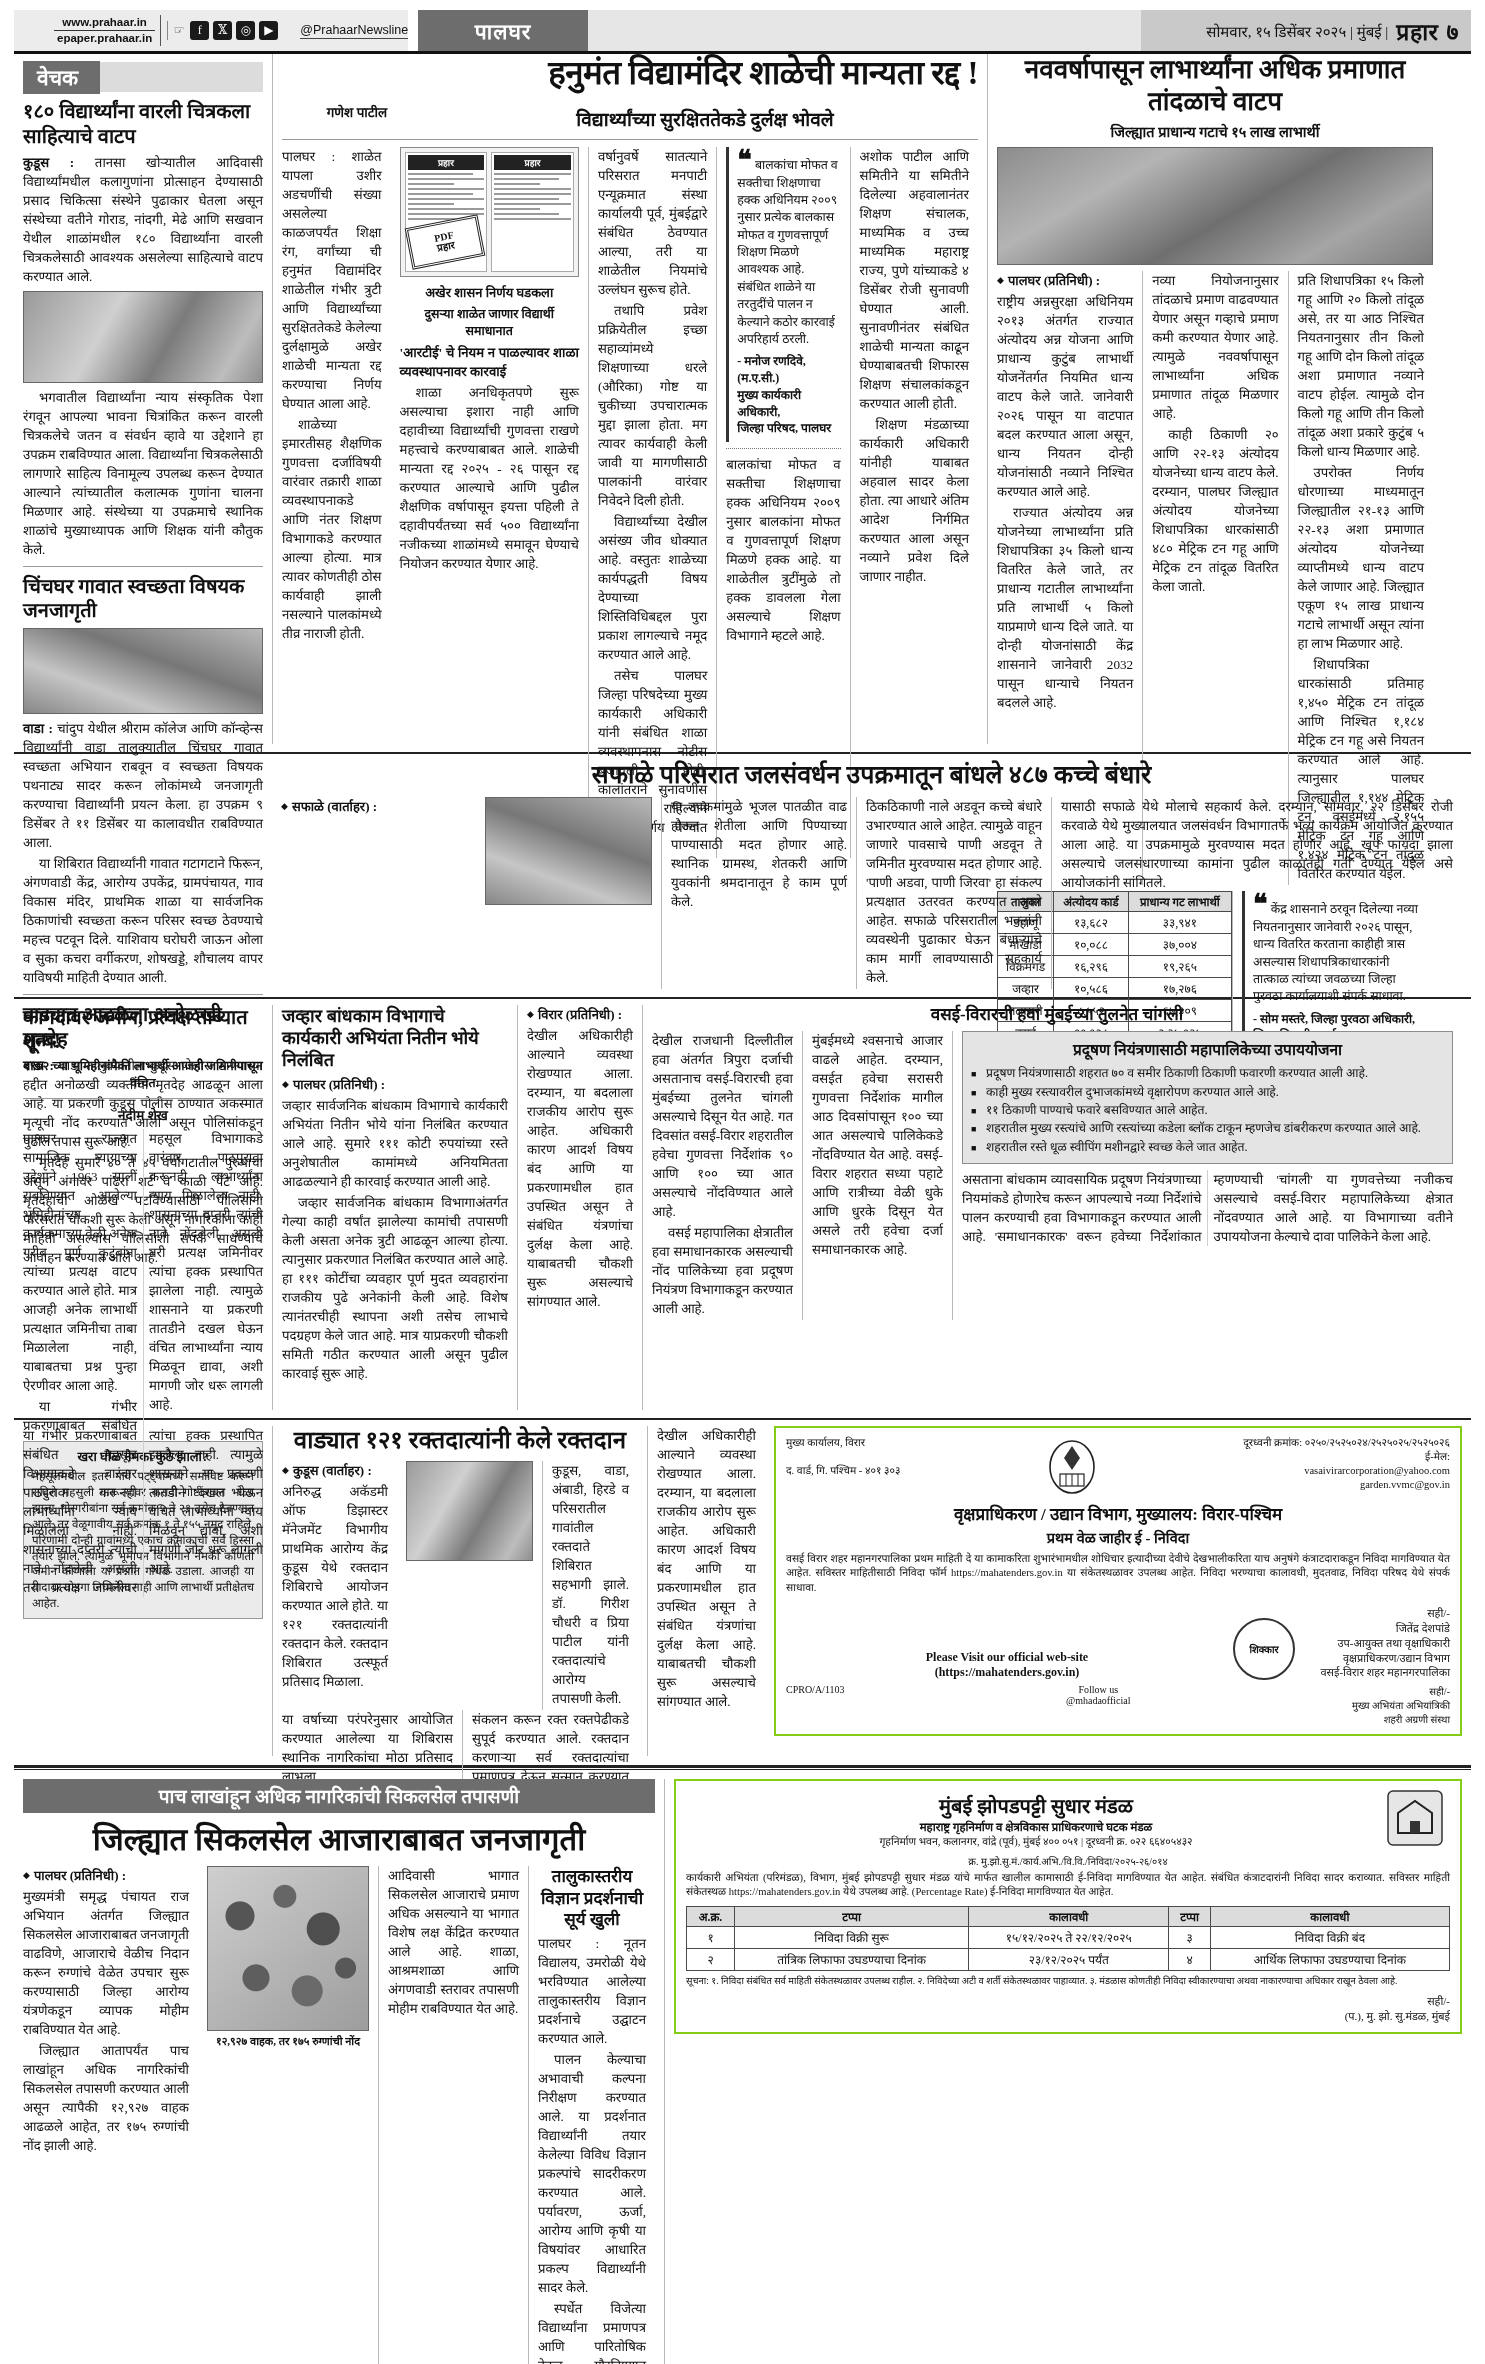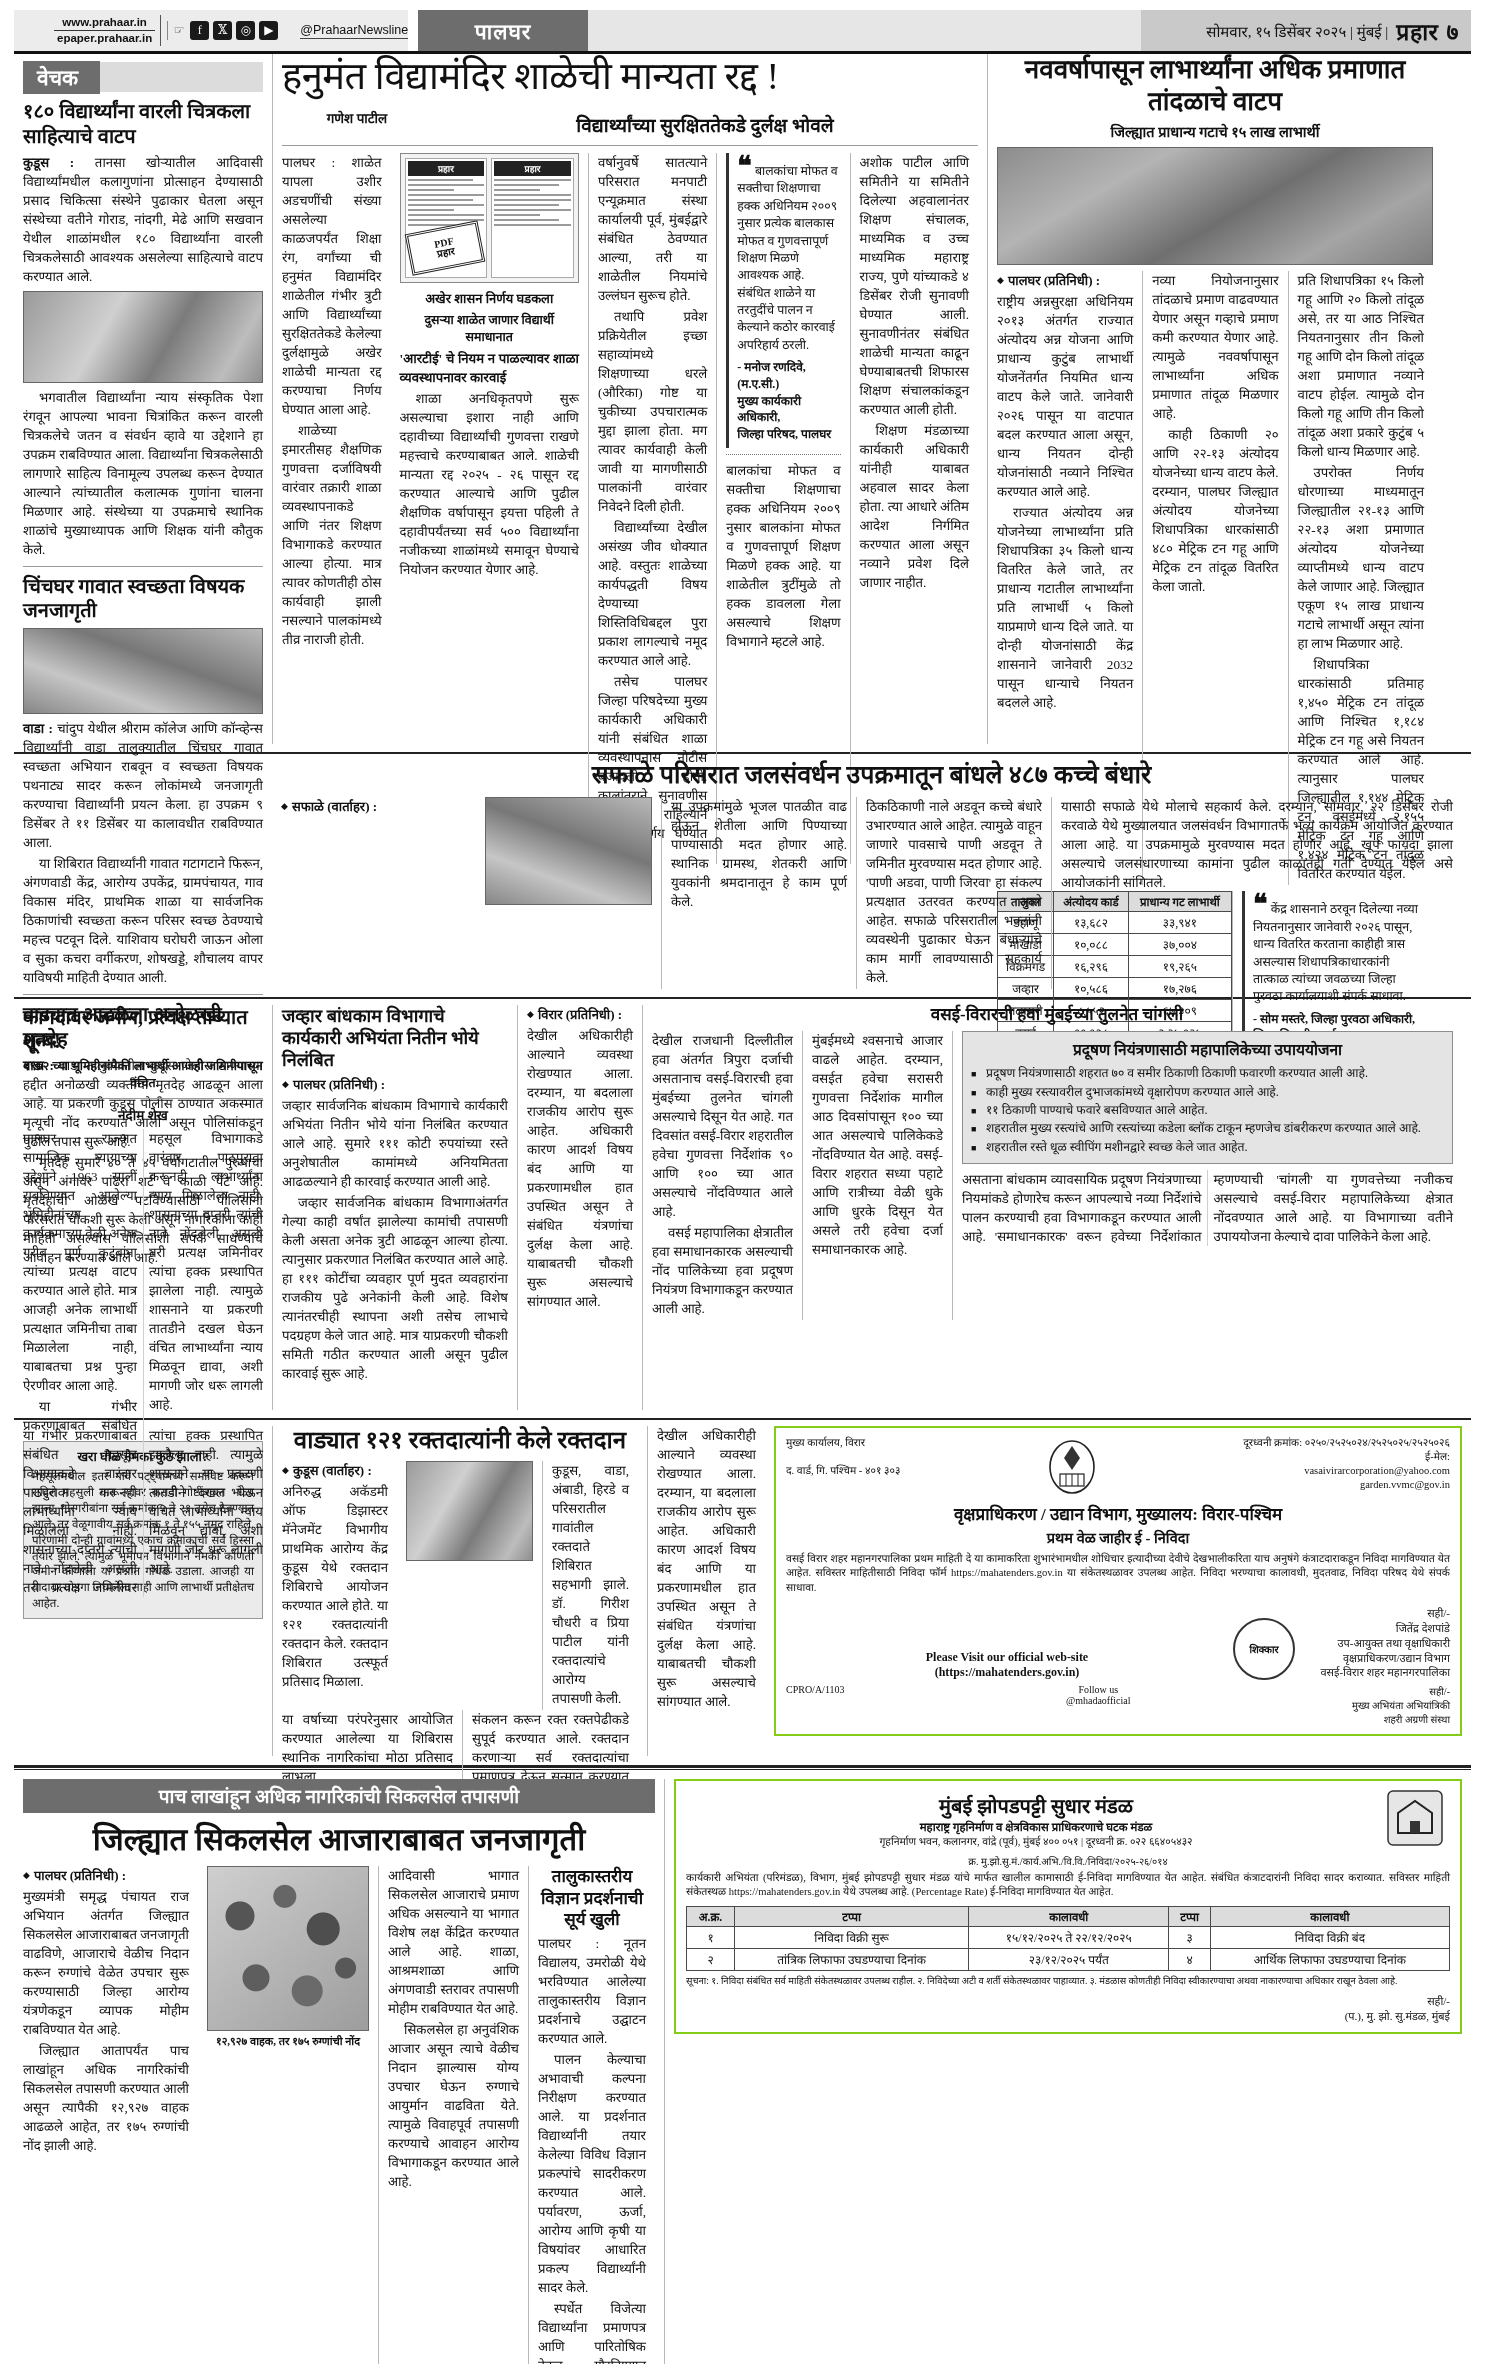"हनुमंत विद्यामंदिर शाळेची मान्यता रद्द" h1.lead { font-size: 38px -> 33px; font-weight: normal -> bold; text-align: left -> right }
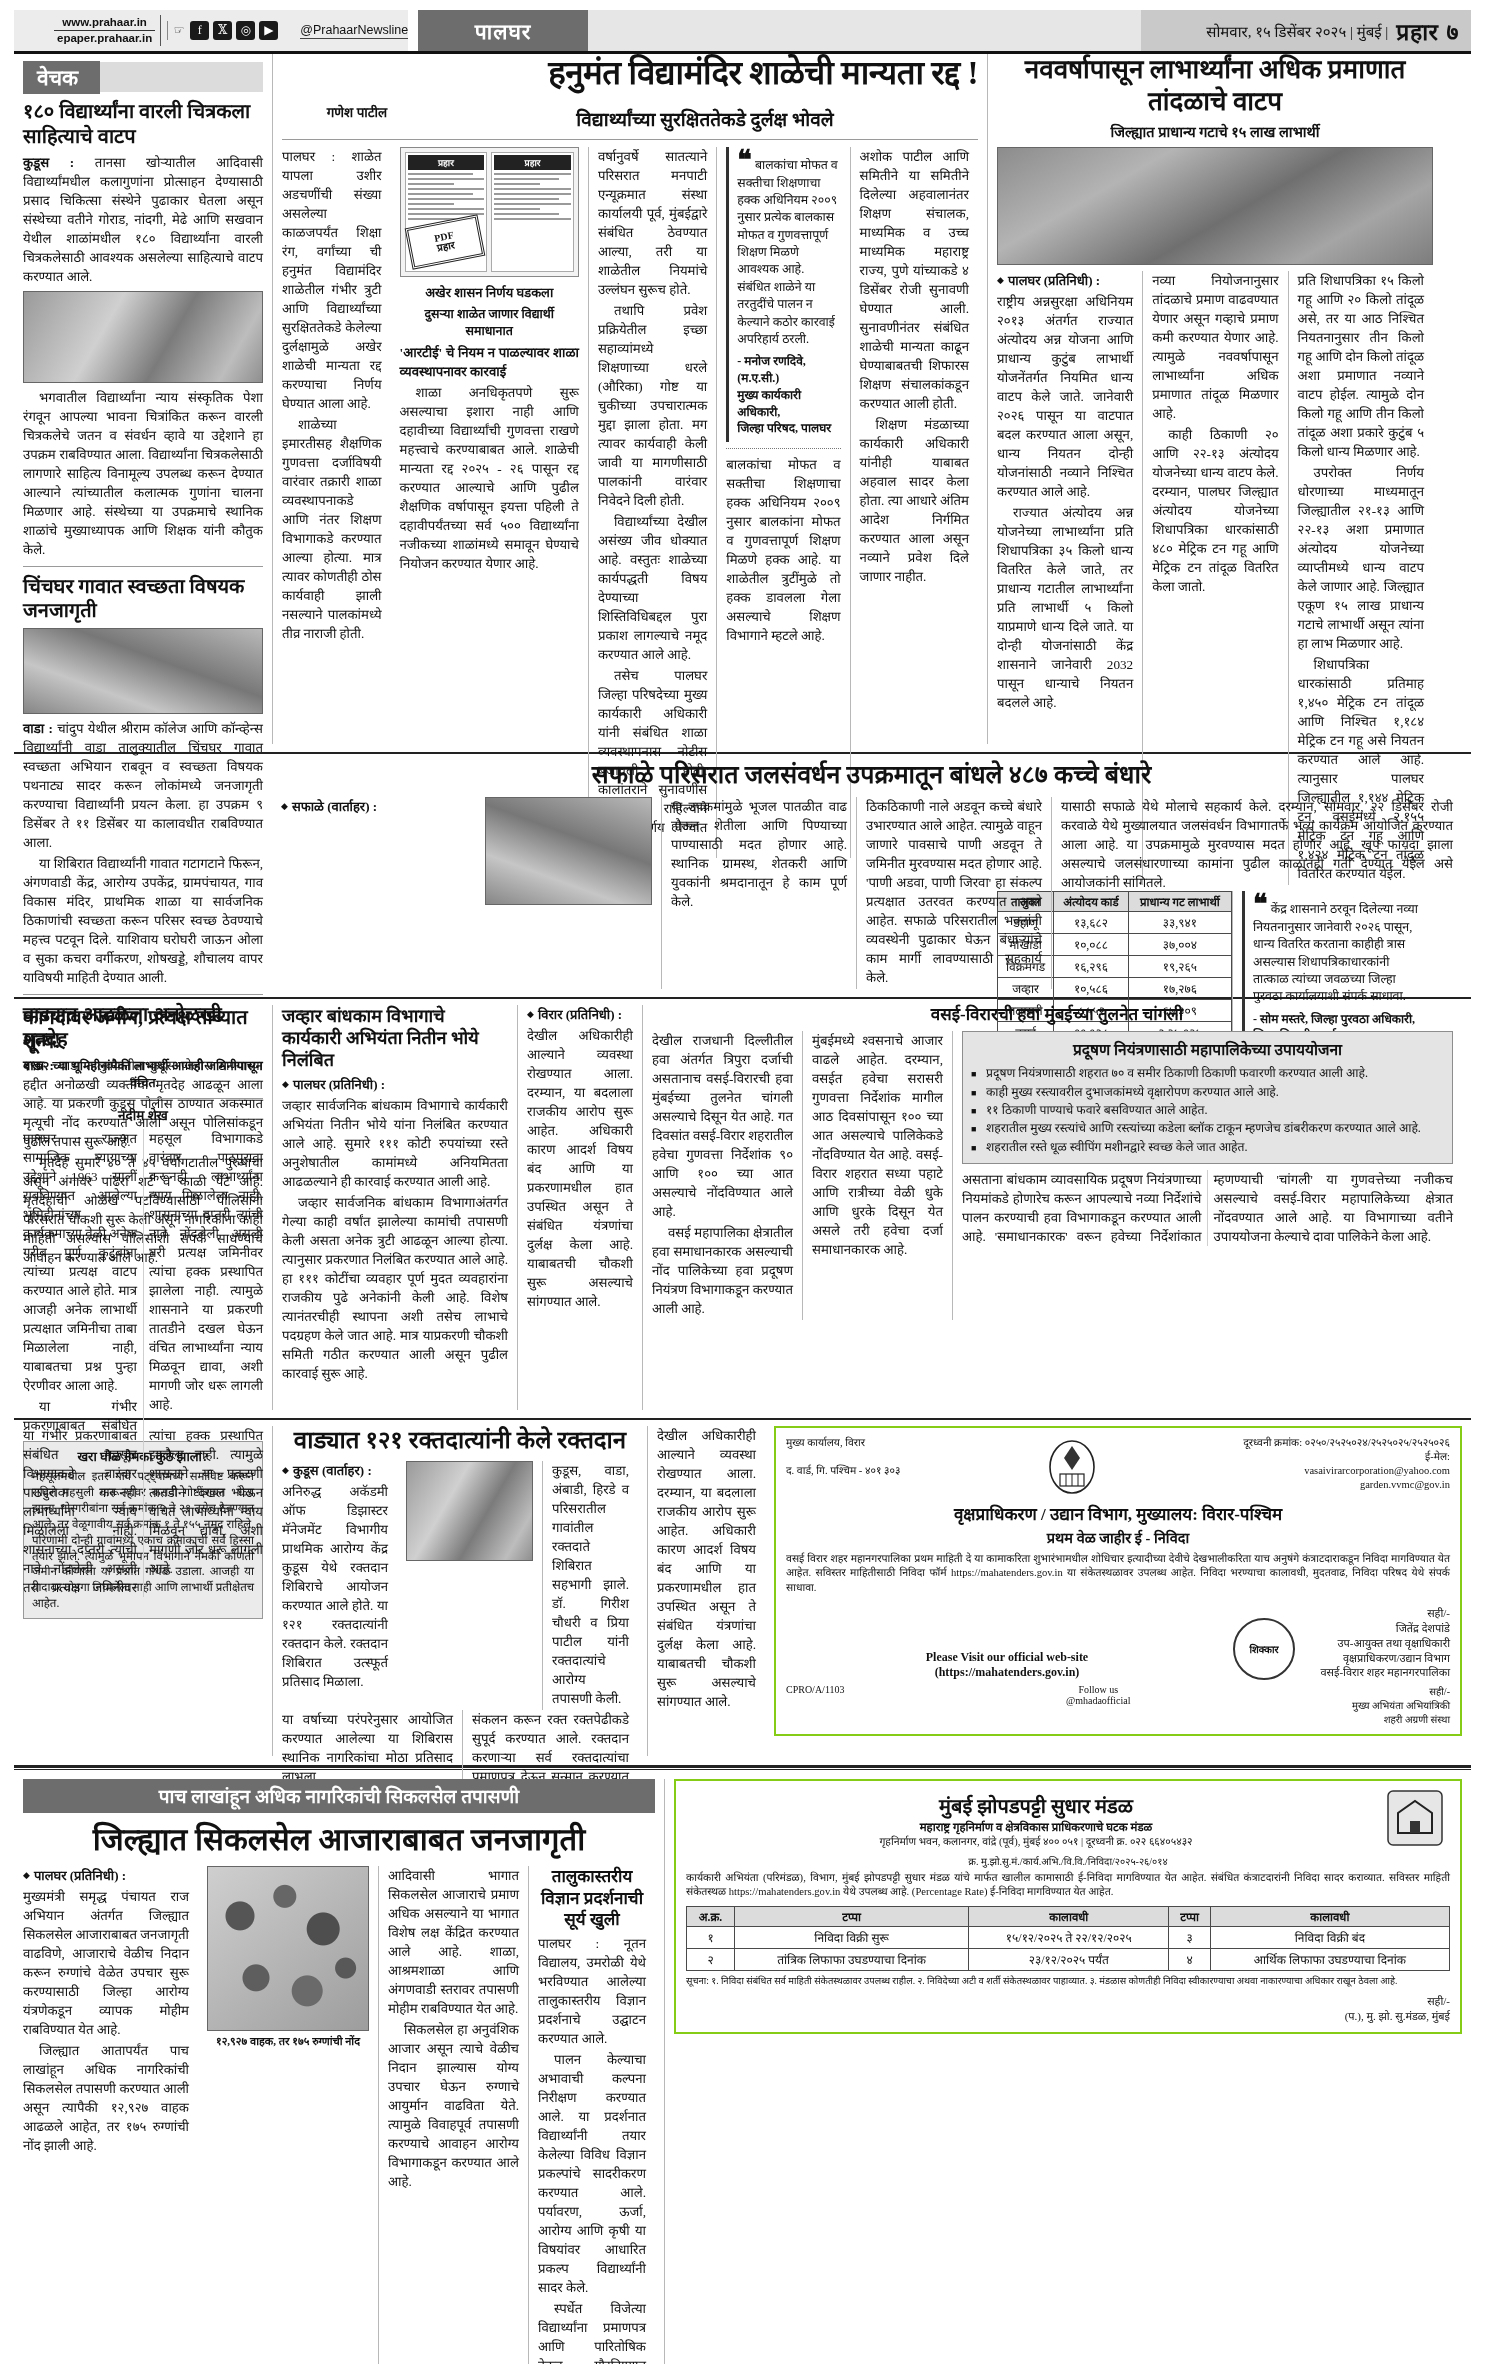"सिकलसेल हा अनुवंशिक आजार असून" p.body { html: <p>सिकलसेल हा अनुवंशिक आजार असून त्याचे वेळीच निदान झाल्यास योग्य उपचार घेऊन रुग्णाचे आयुर्मान वाढविता येते. त्यामुळे विवाहपूर्व तपासणी करण्याचे आवाहन आरोग्य विभागाकडून करण्यात आले आहे.</p> -> none }
